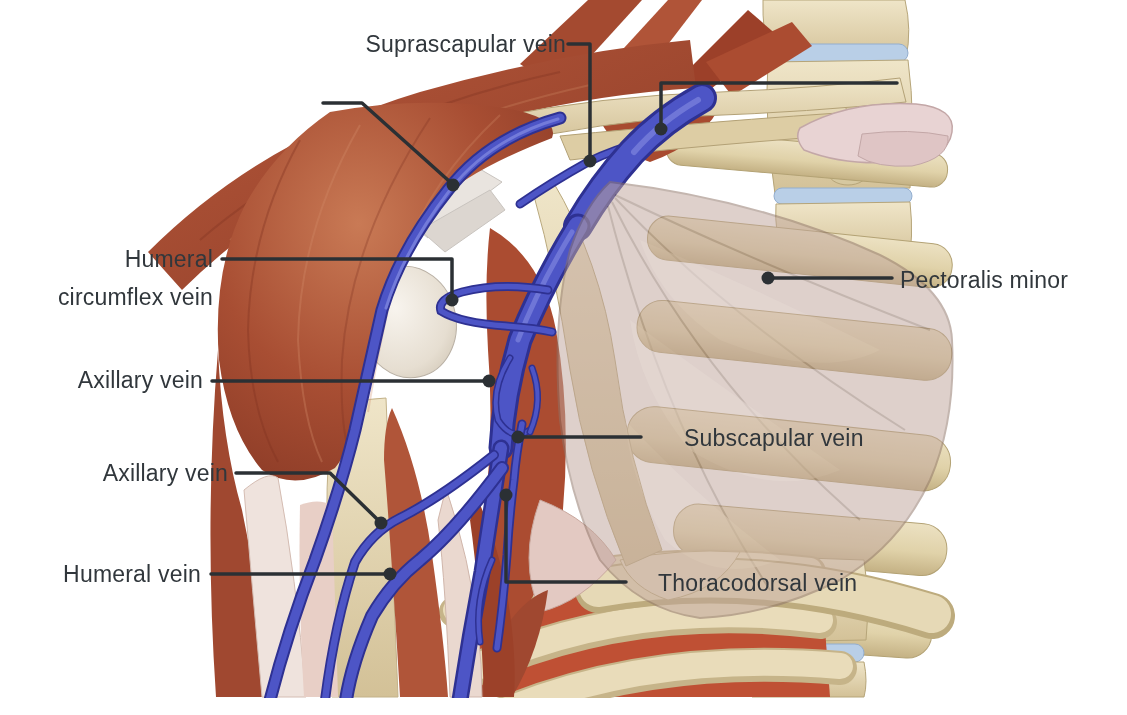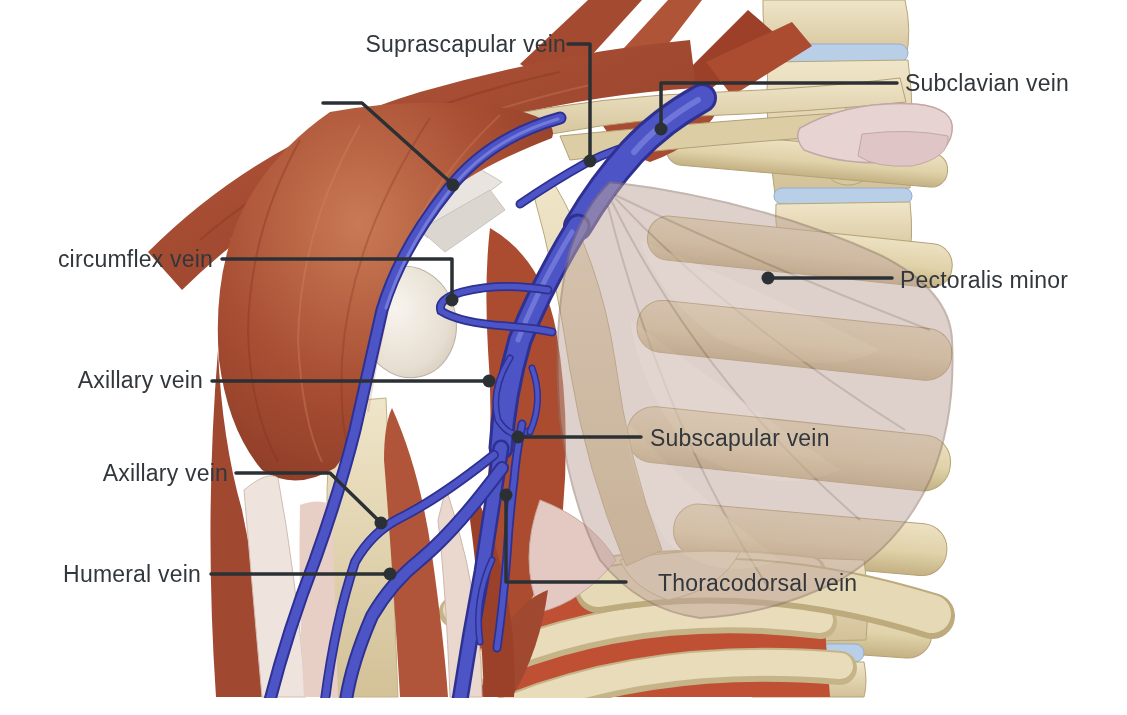"Subclavian vein" div.label { html: <div> <div>Subclavian vein</div> </div> -> none }
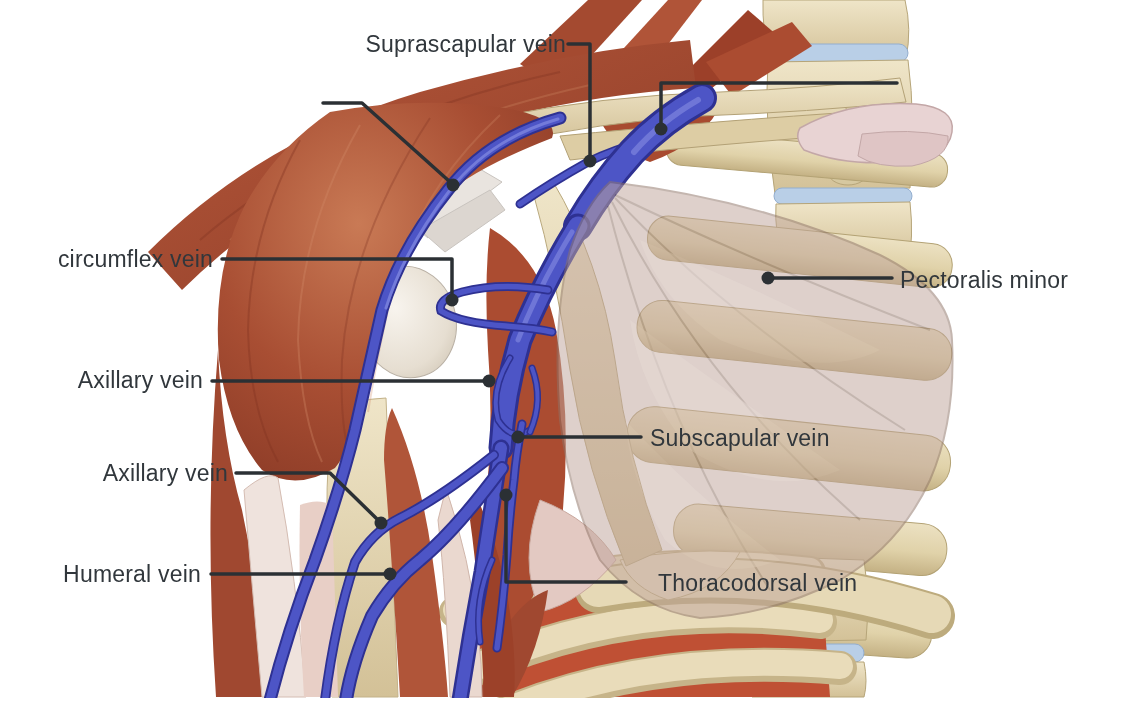"Humeral" div { html: none -> <div>Humeral</div> }
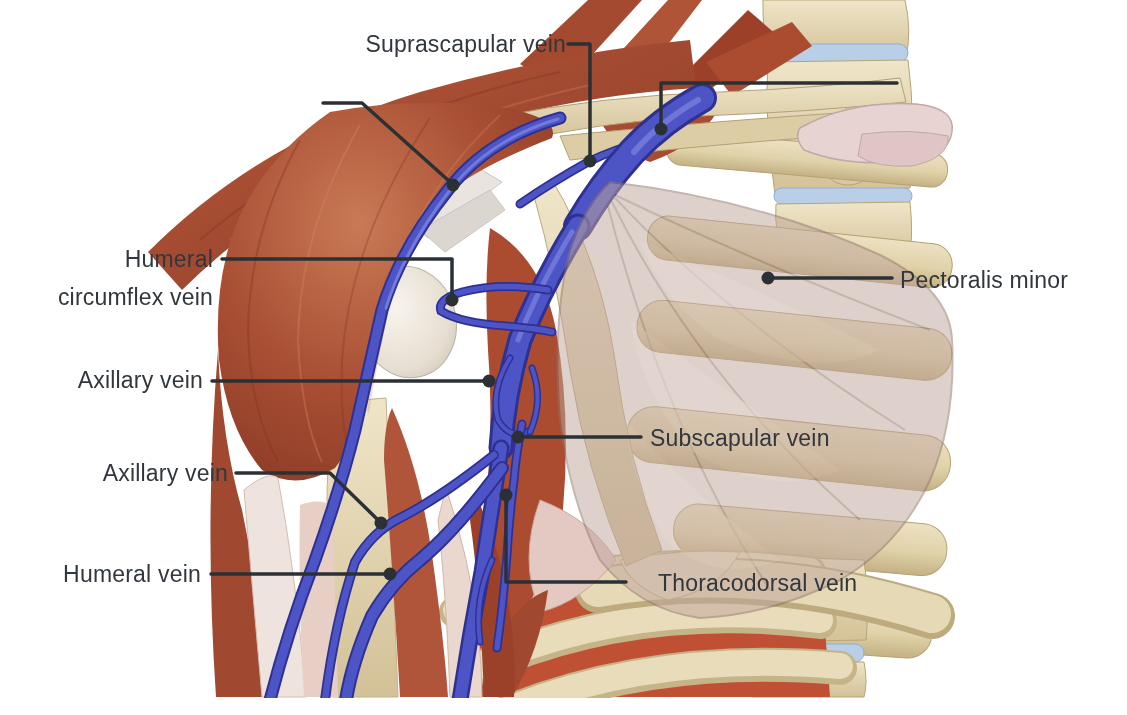"Subscapular vein" div.label { left: 650px -> 684px }
